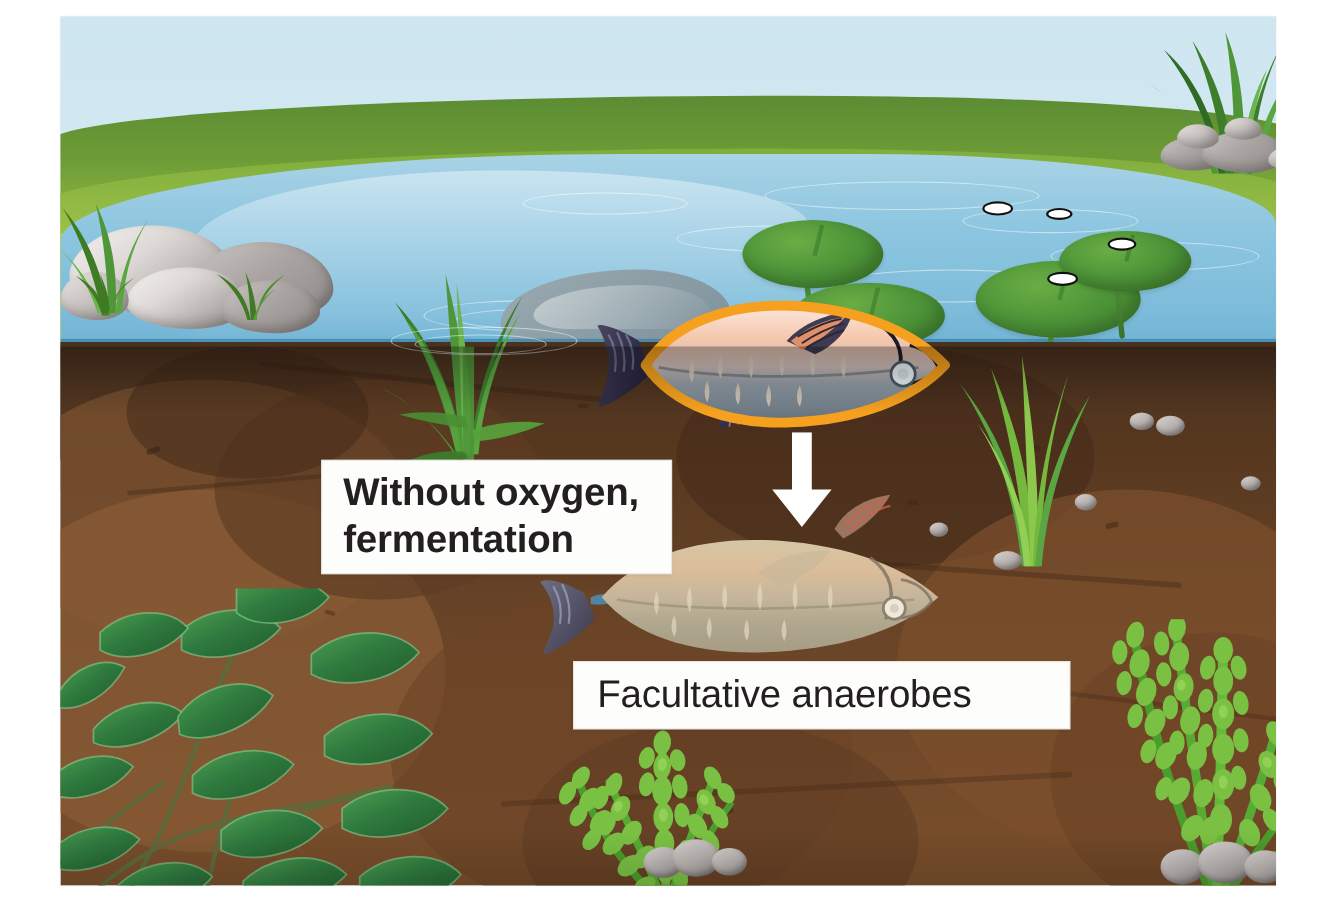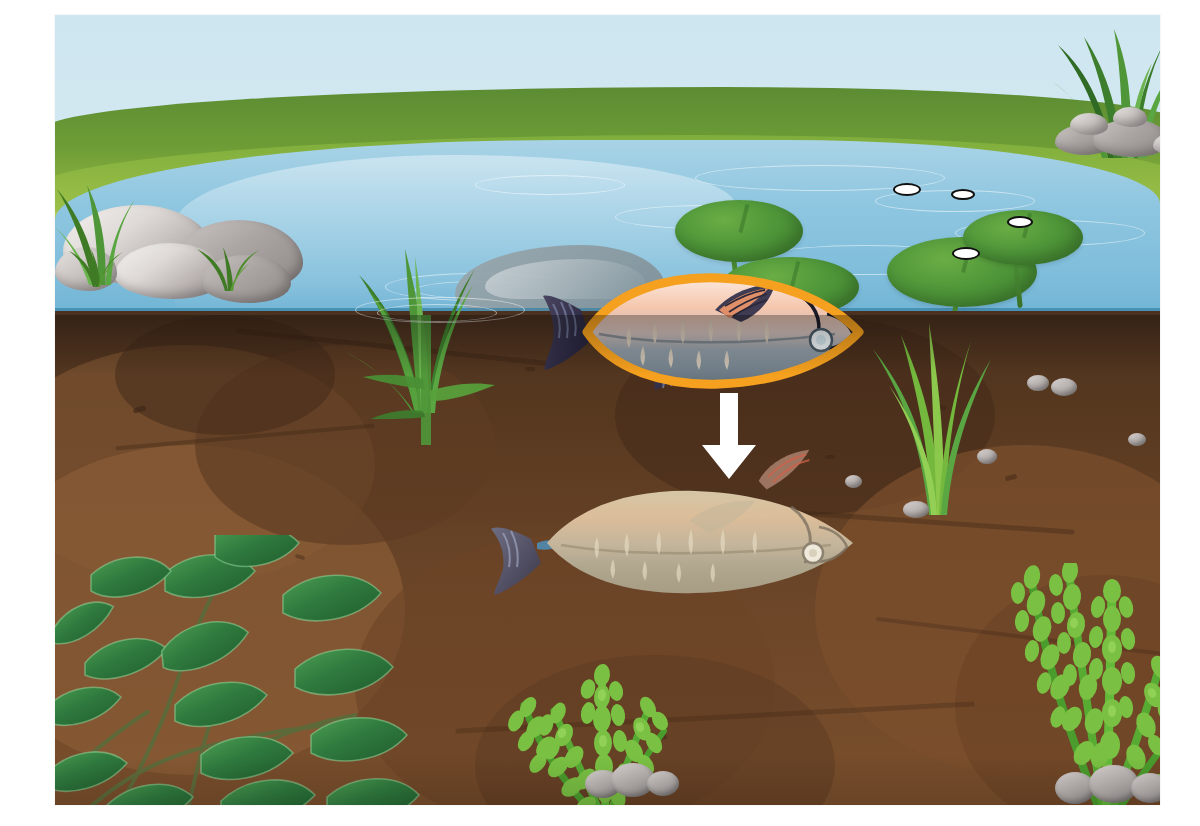"Without oxygen," div.label-box { html: none -> <div> <span>Without oxygen, fermentation</span> </div> }
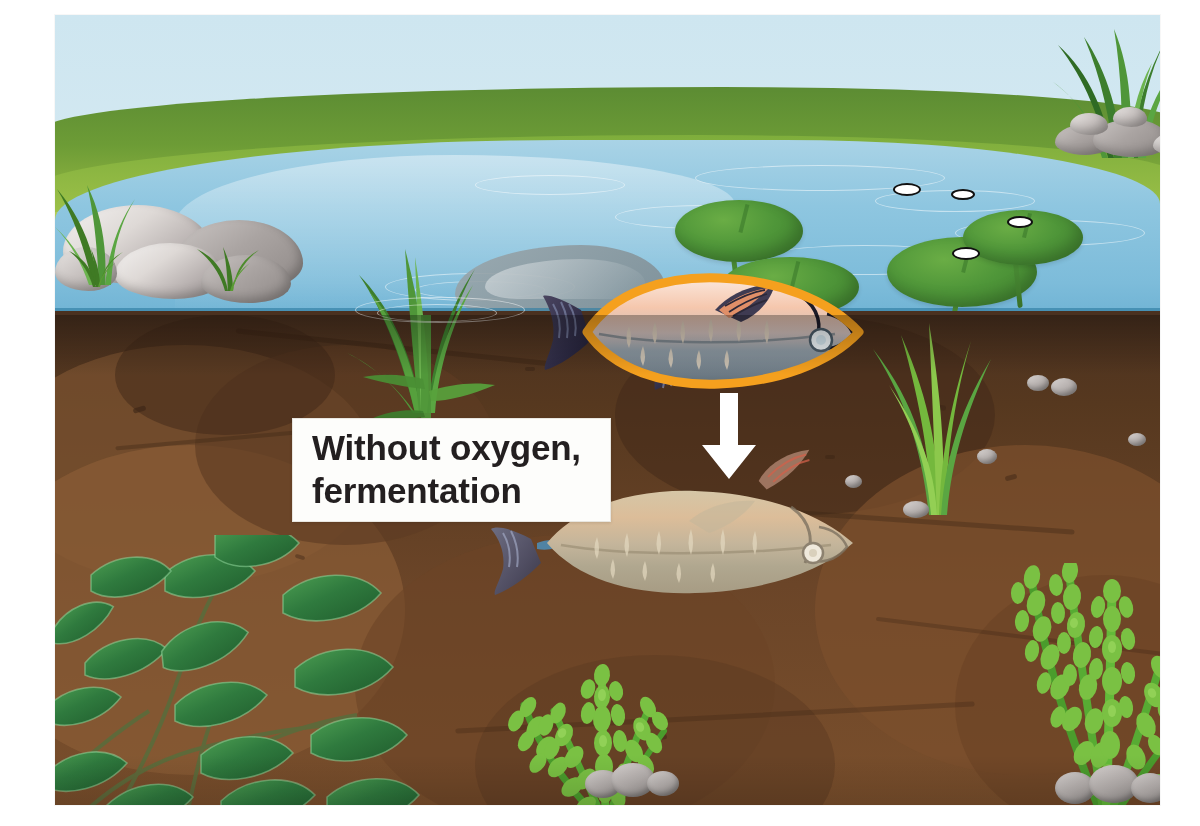"Facultative anaerobes" div.label-box { html: none -> <div> <span>Facultative anaerobes</span> </div> }
